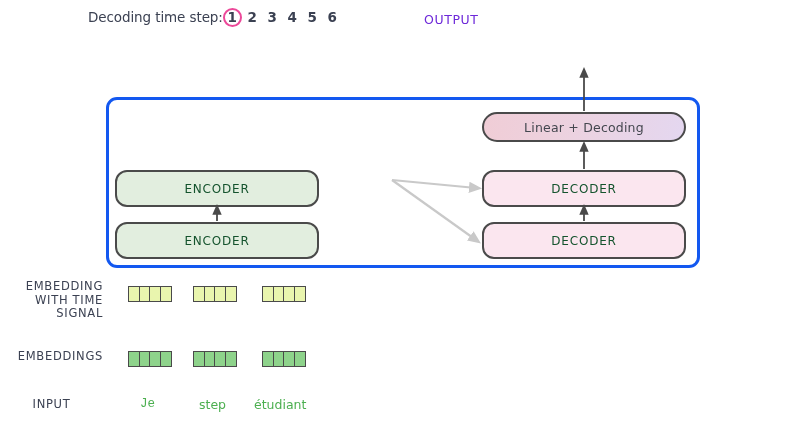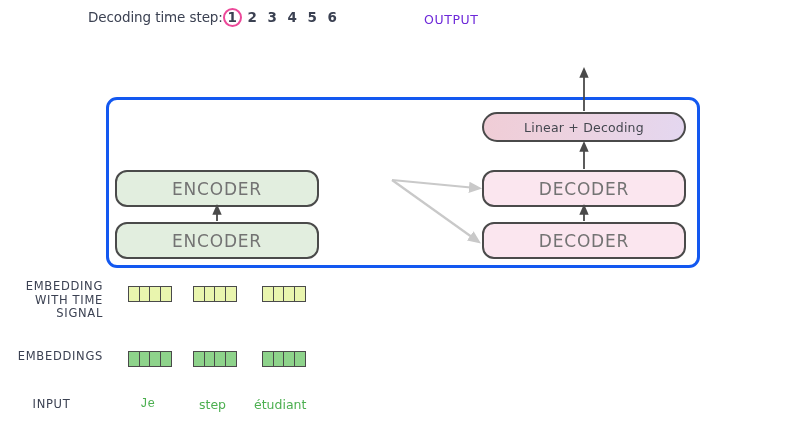"ENCODER" .stack-box { color: #737373 -> #14532d; font-size: 17px -> 12px }
